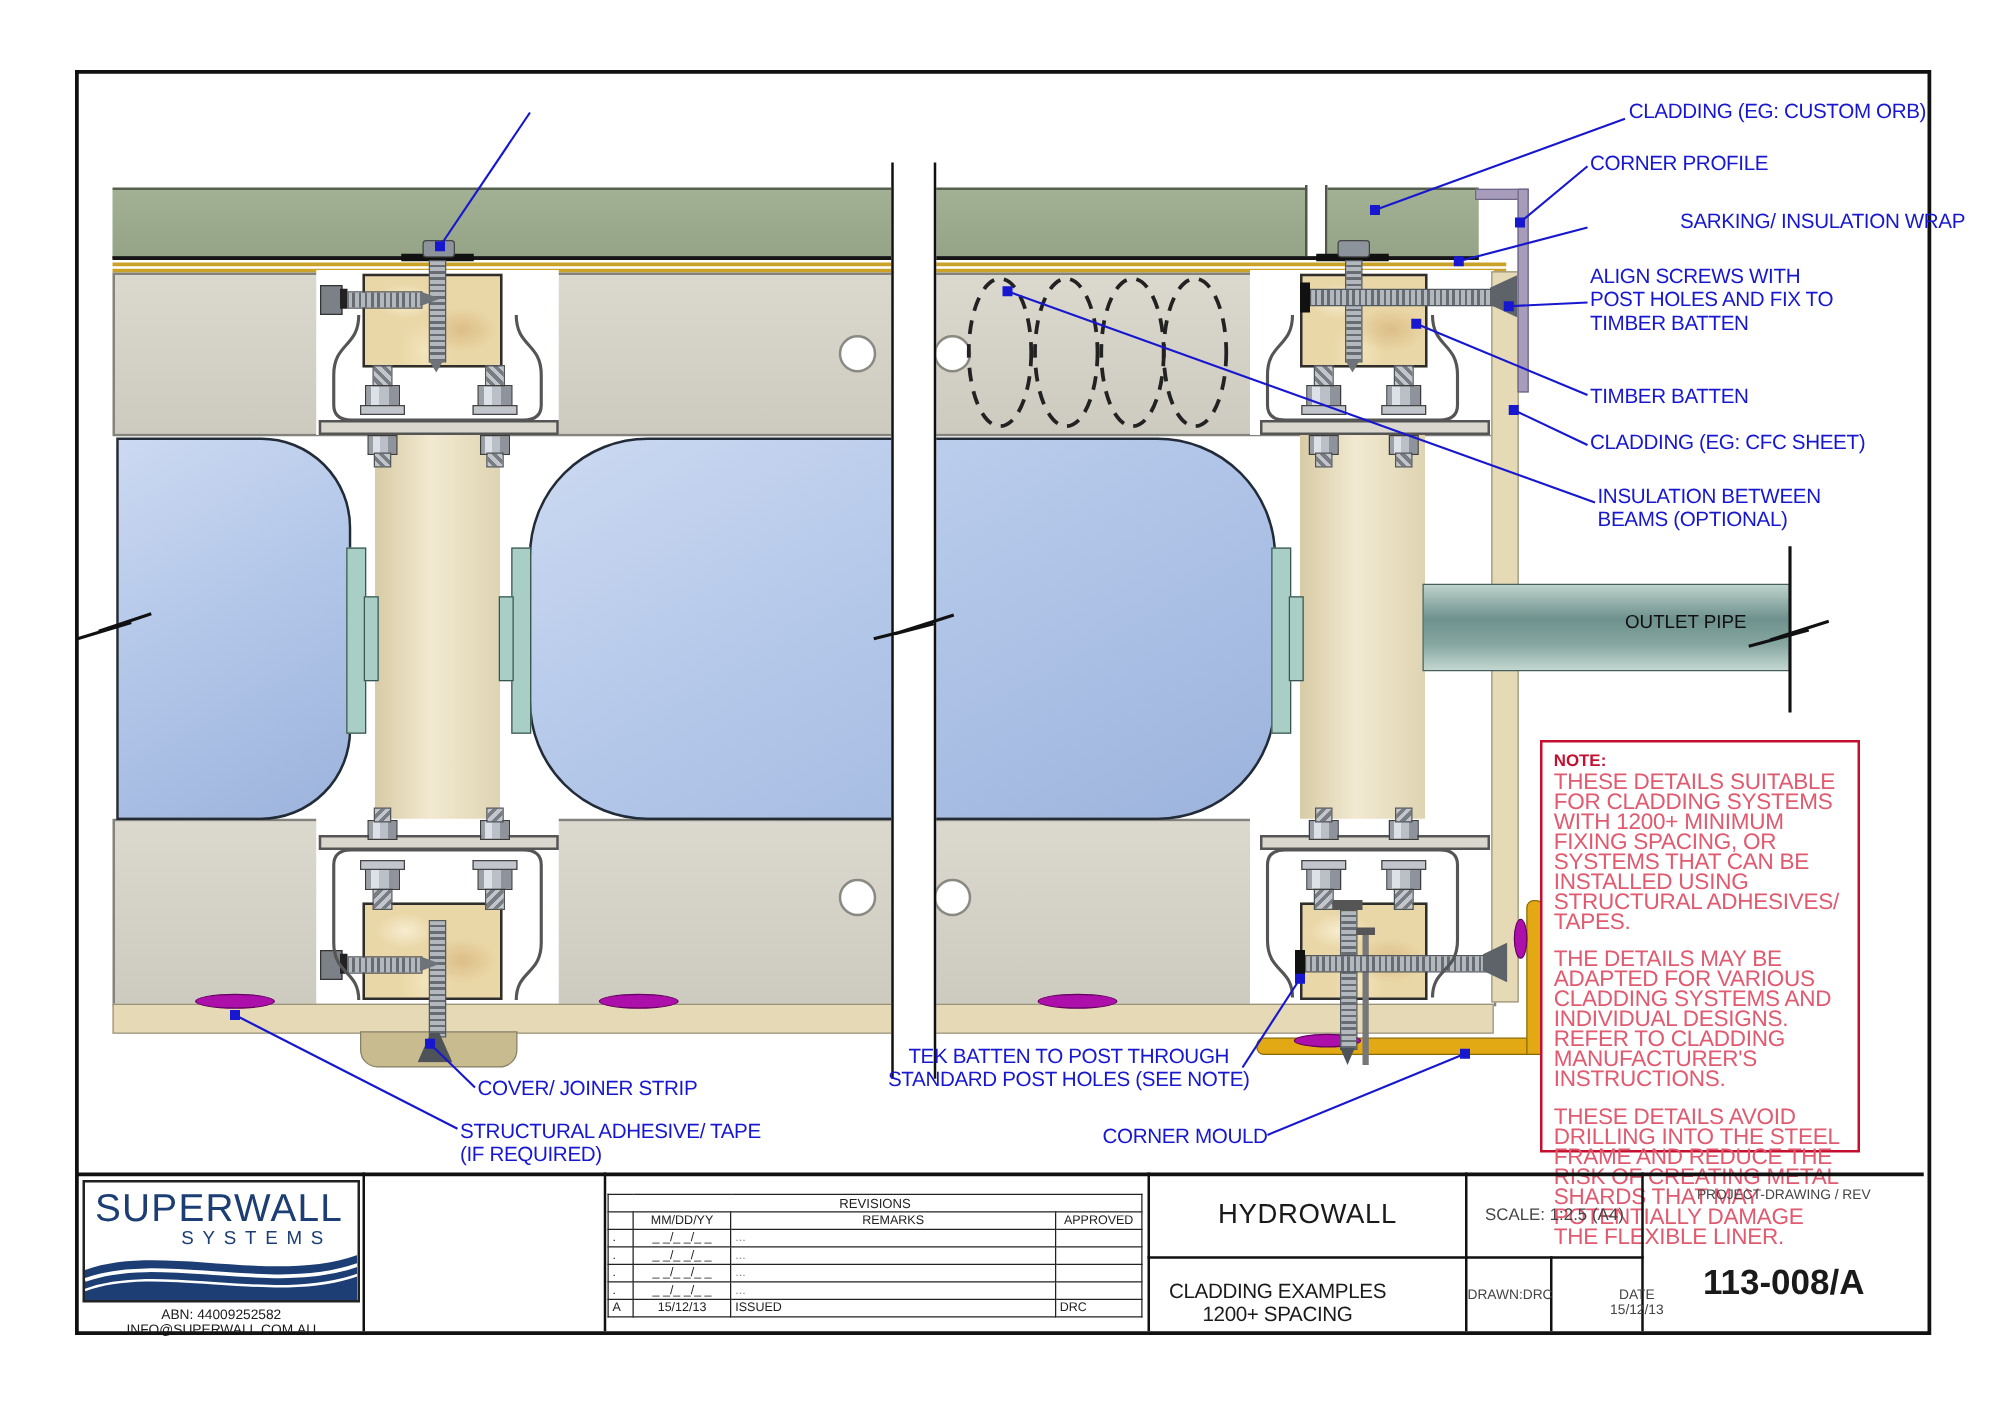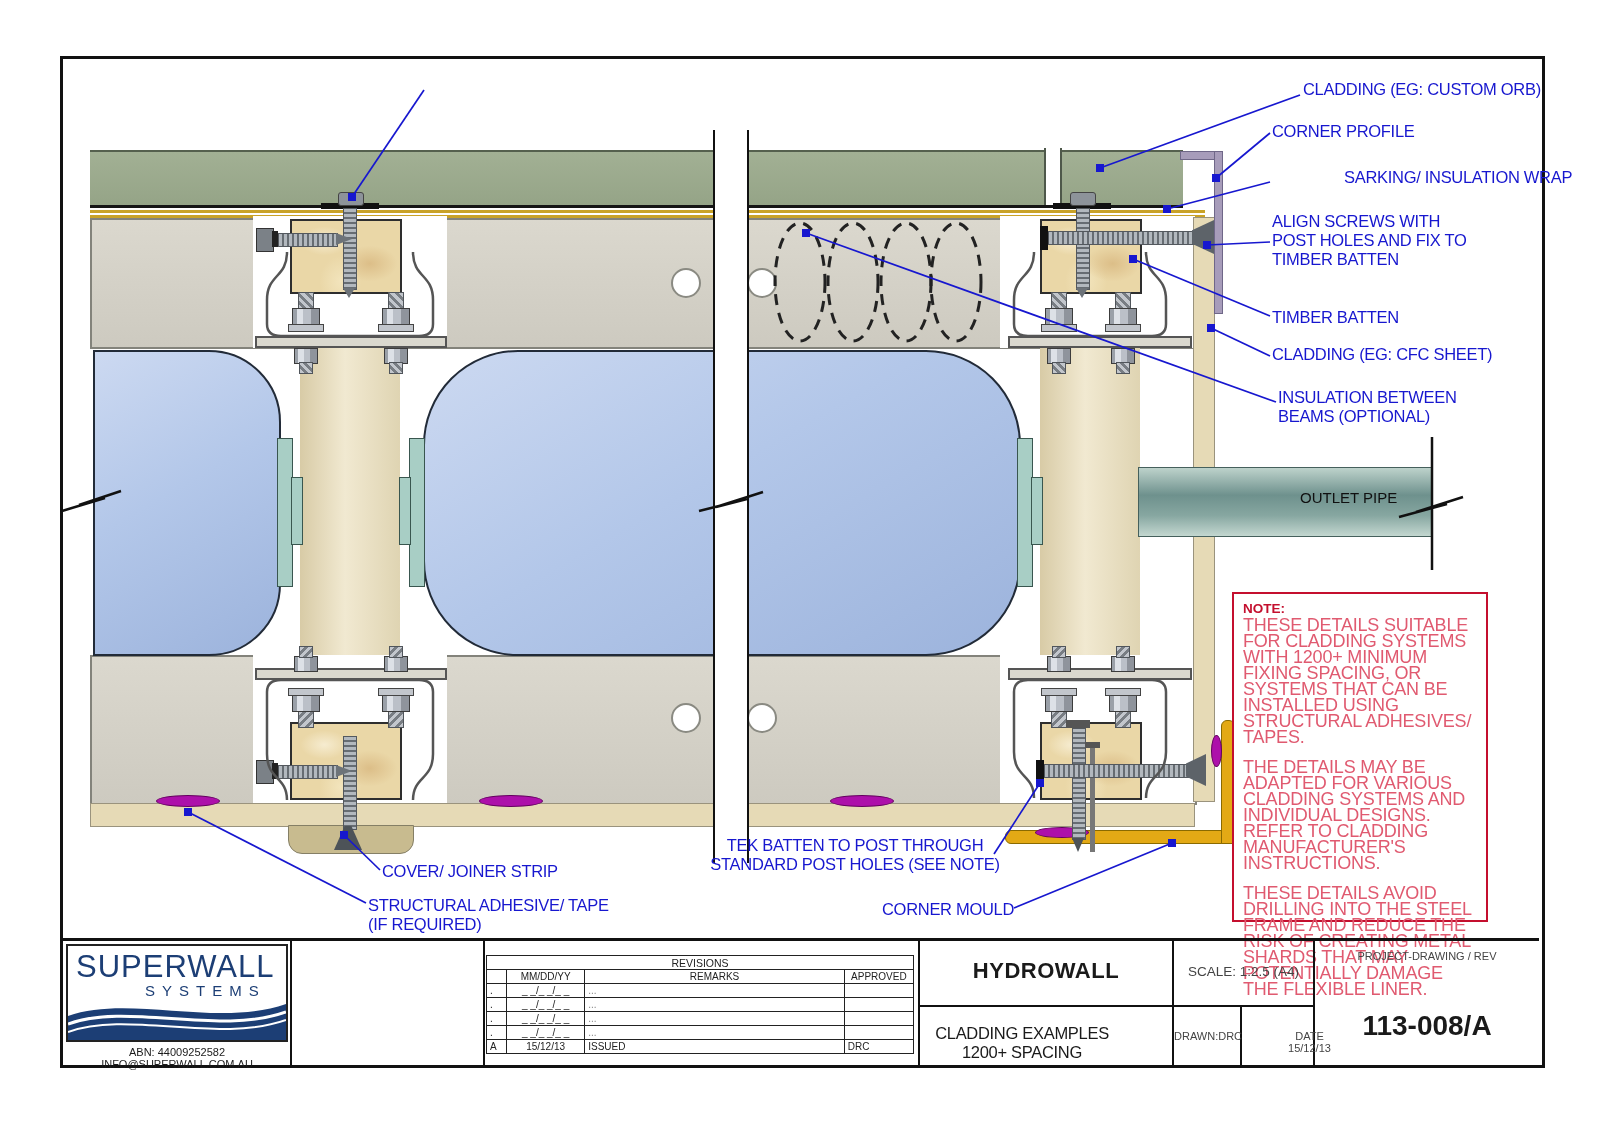"HYDROWALL" div.tb-text { font-weight: bold -> normal }
